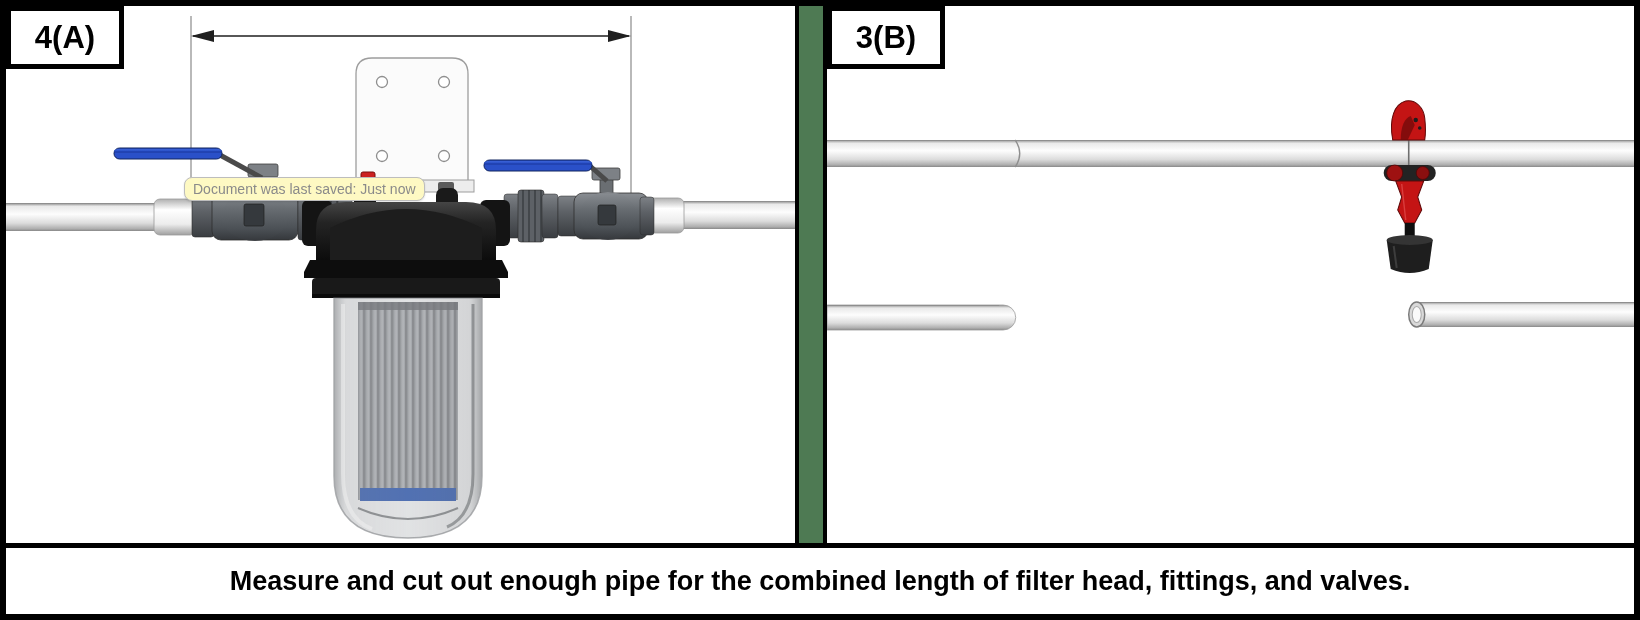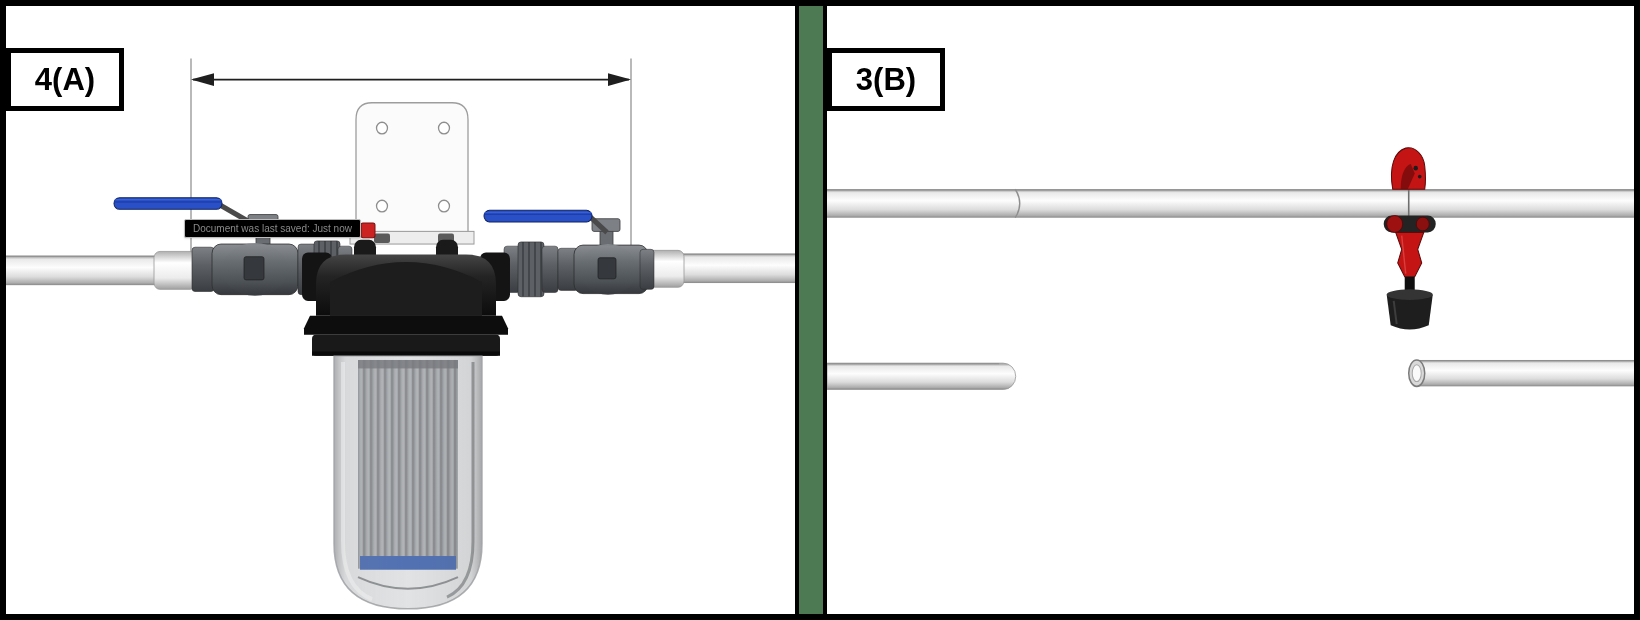"4(A)" .panel { margin-top: 42px -> none }
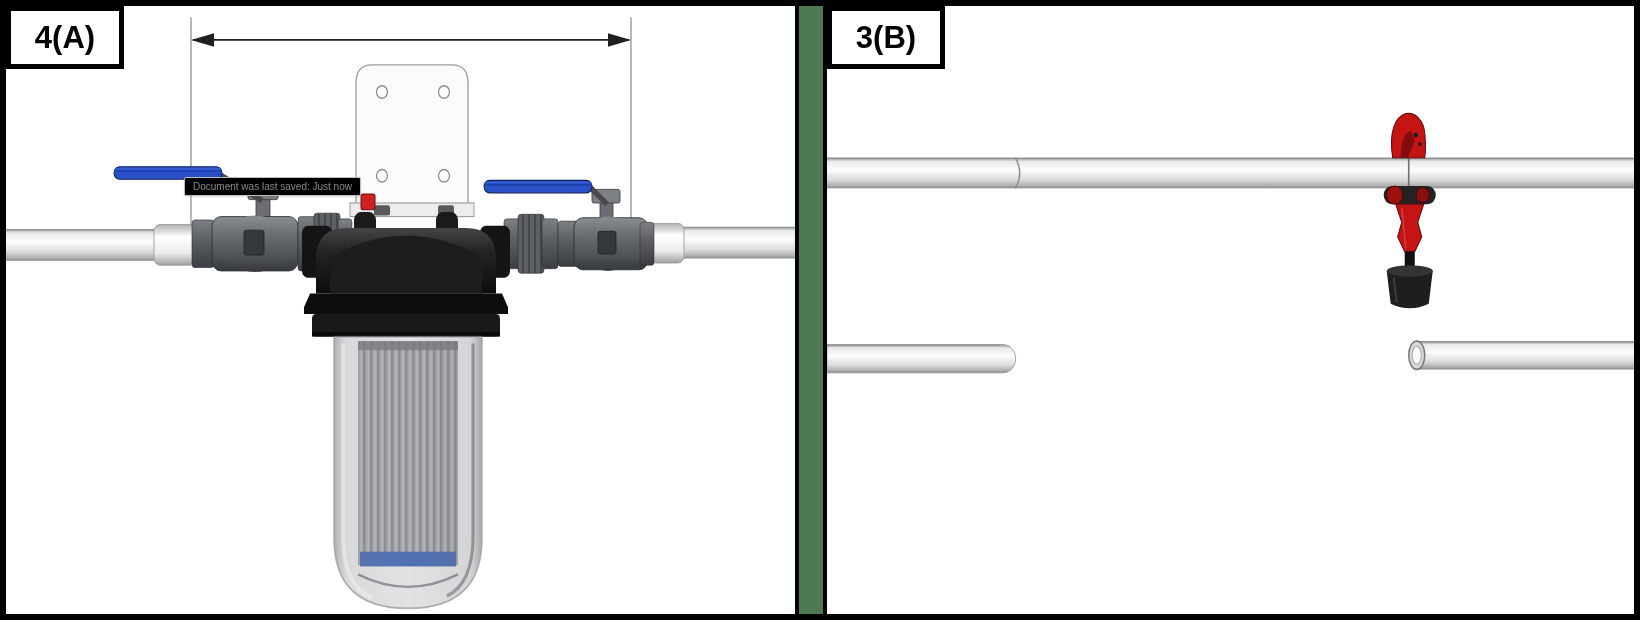"Document was last saved: Just" .tooltip { background: #000000 -> #fef9c3; border-radius: 2px -> 8px; font-size: 10px -> 14px }
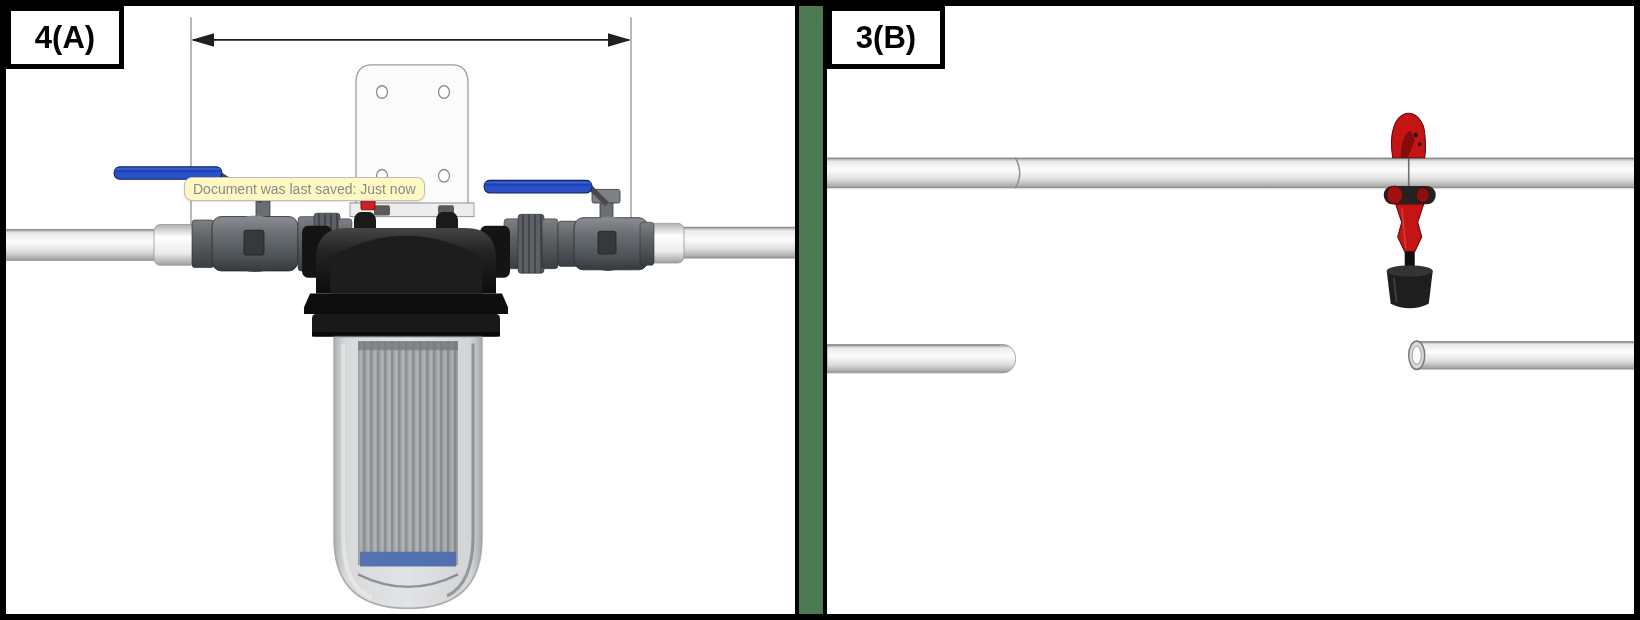"Measure and cut out enough" div.caption-bar { html: none -> <div> <span>Measure and cut out enough pipe for the combined length of filter head, fittings, and valves.</span> </div> }
